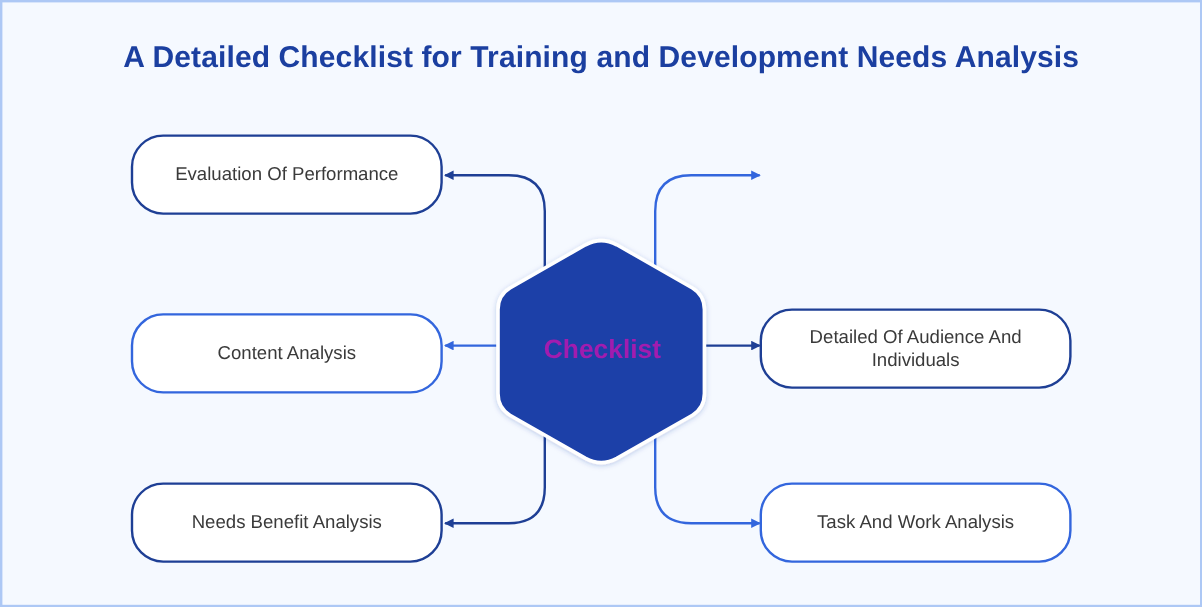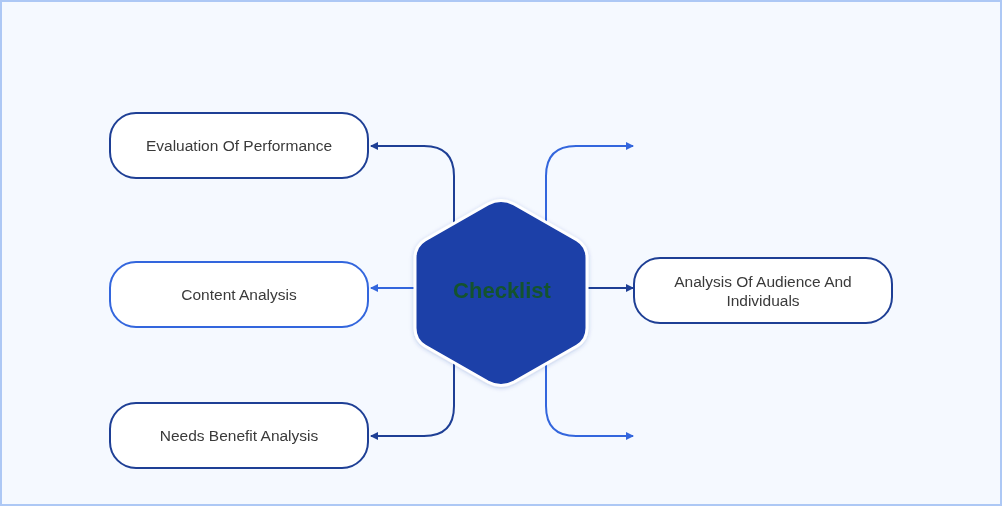"A Detailed Checklist for Training" div.title { html: none -> <div>A Detailed Checklist for Training and Development Needs Analysis</div> }
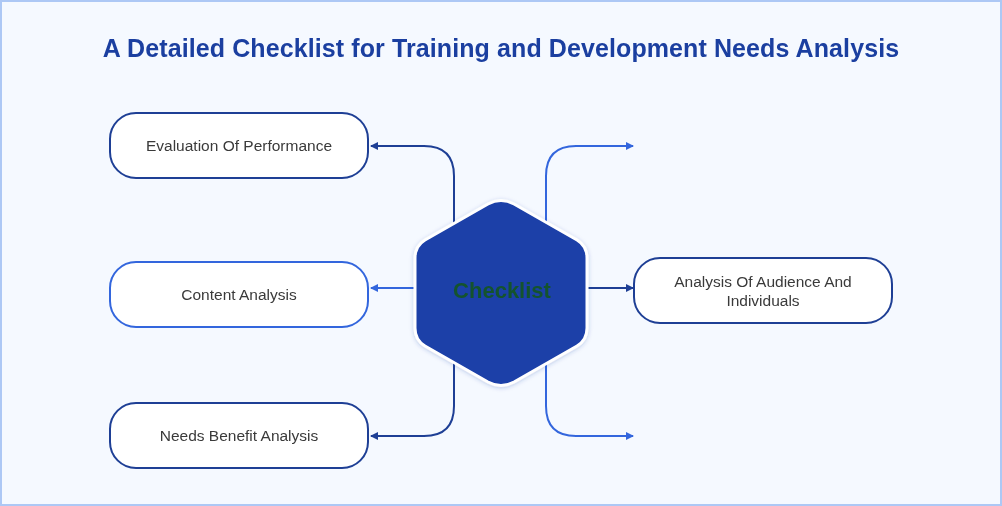"Checklist" .hex-label { color: #14532d -> #a21caf }
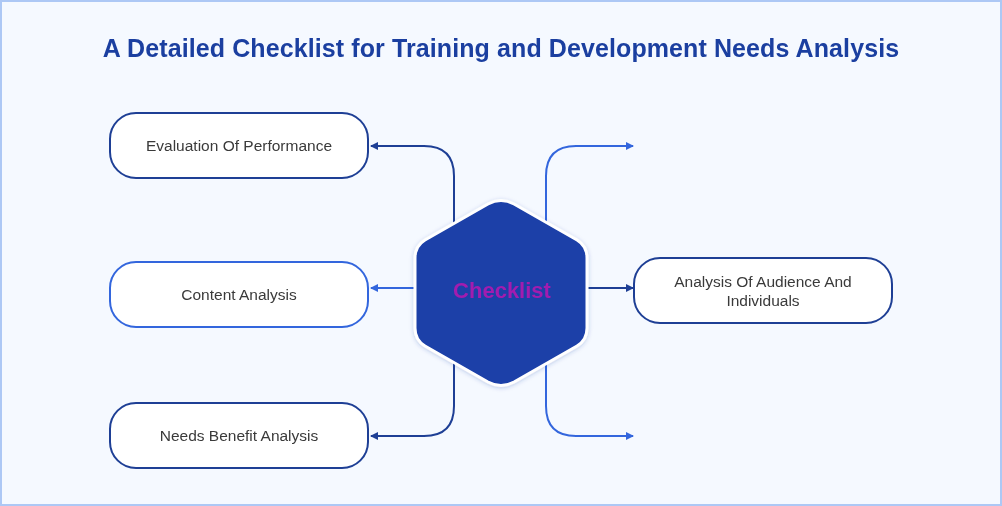"Analysis Of Audience And Individuals" span.lbl { text: Analysis -> Detailed }
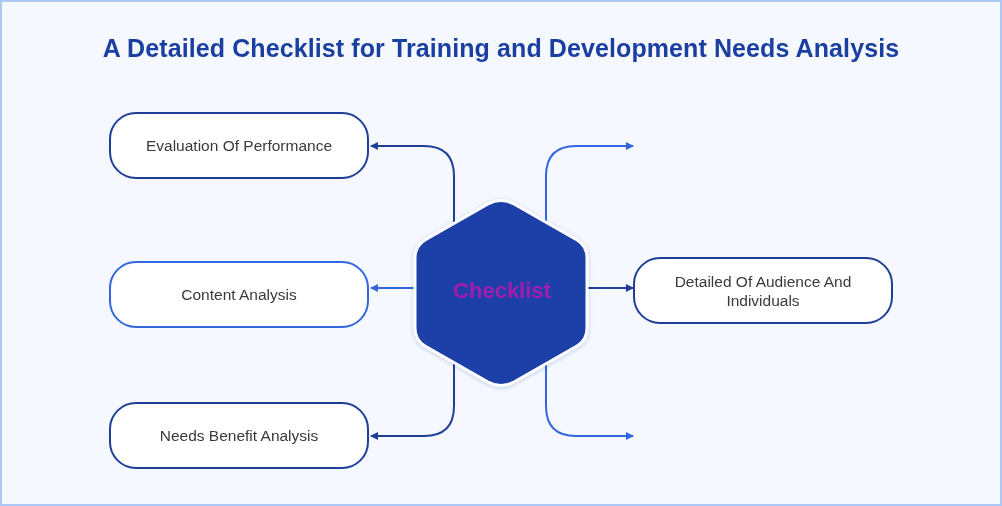"Task And Work Analysis" div.box { html: none -> <div> <span>Task And Work Analysis</span> </div> }
